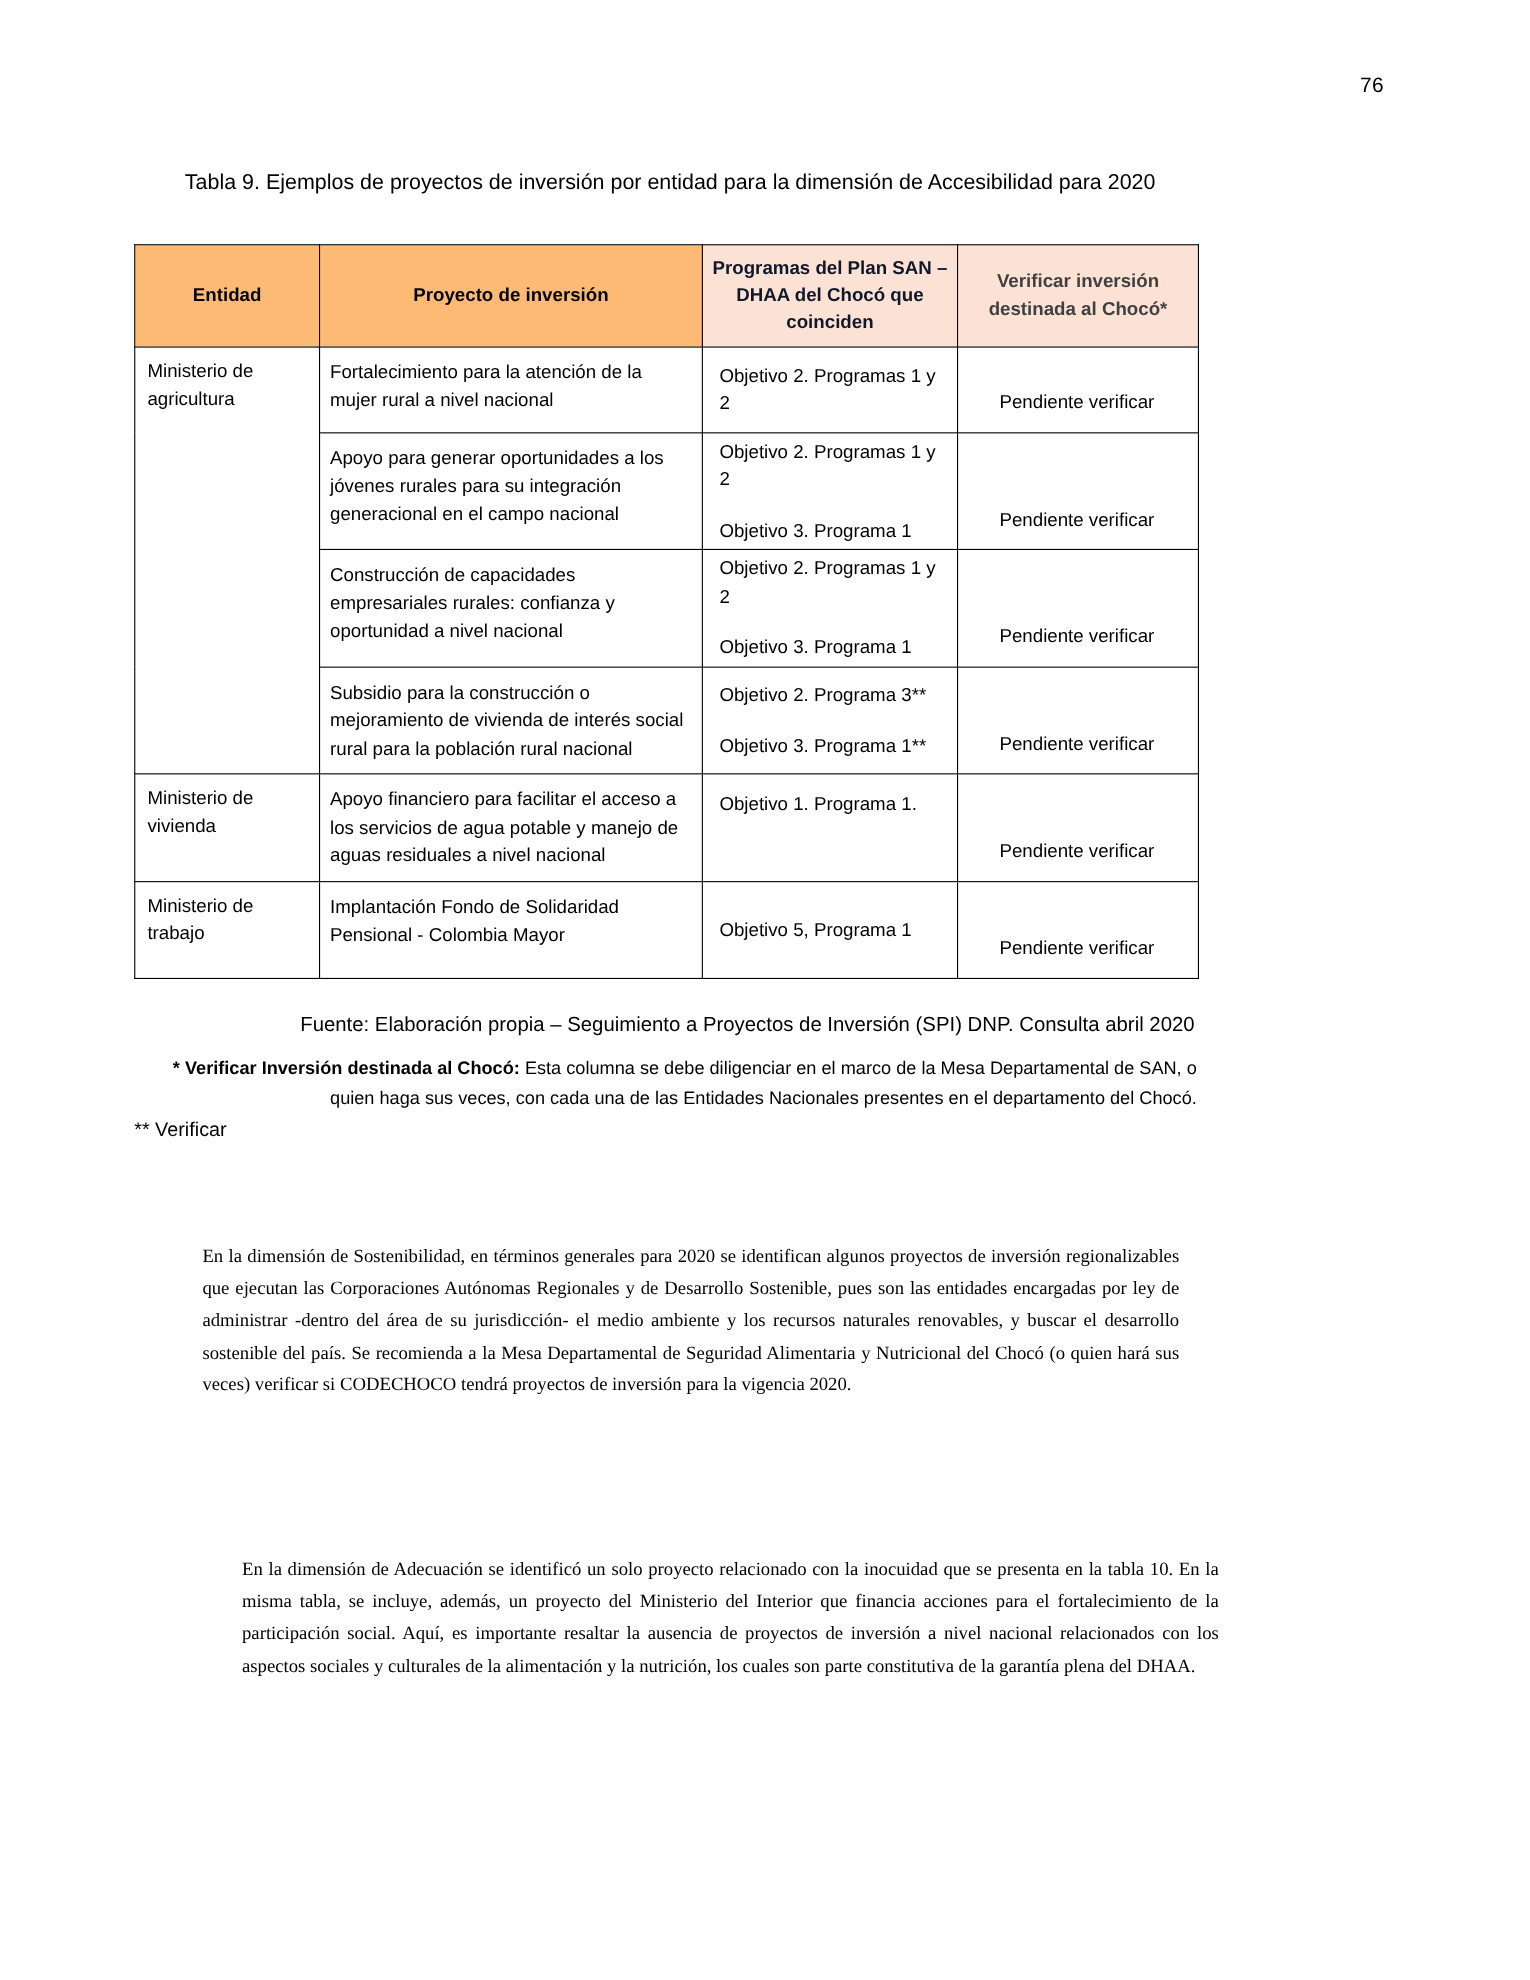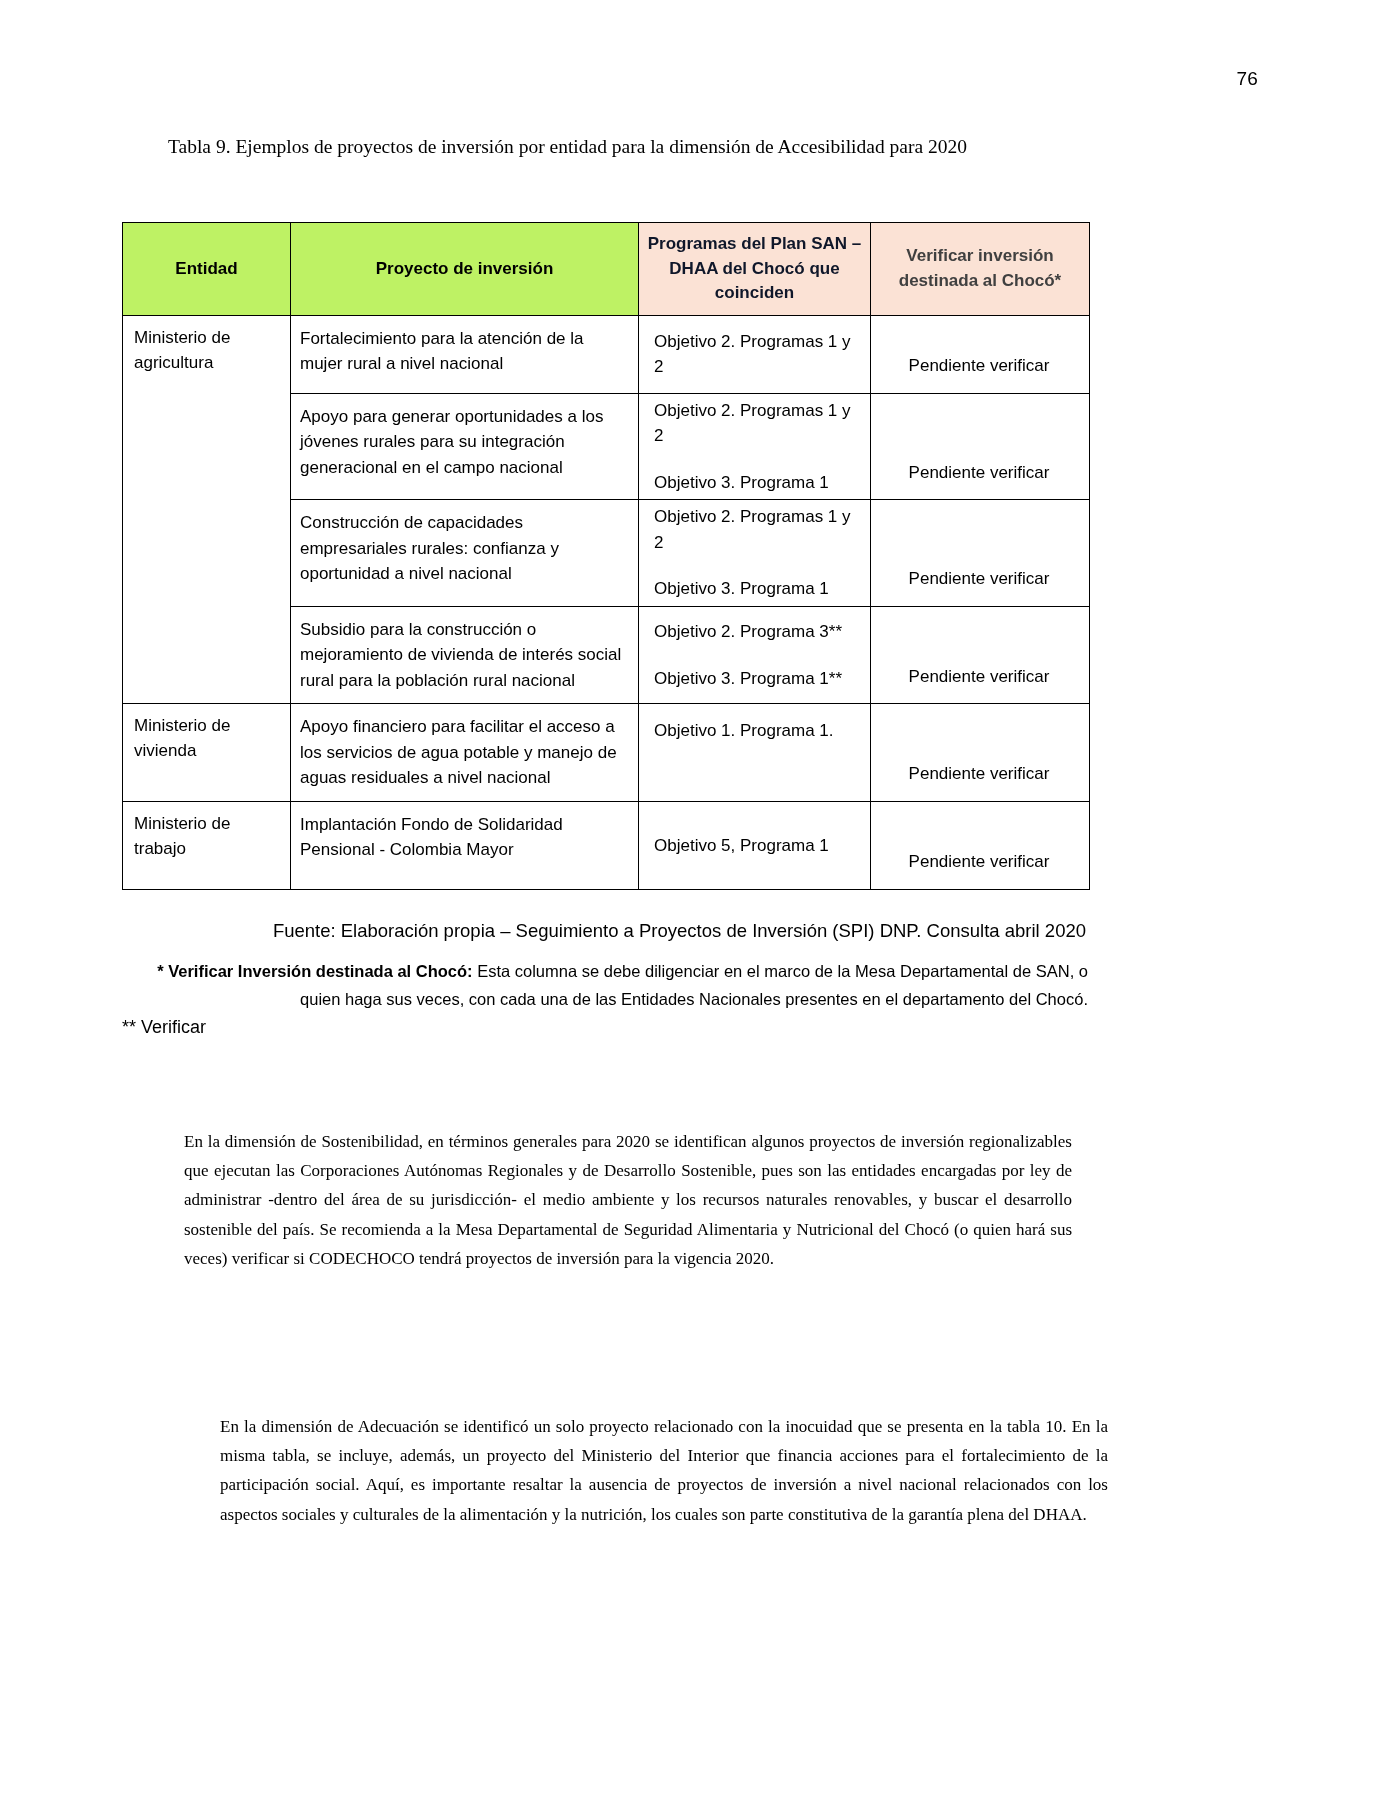"Tabla 9. Ejemplos de proyectos" .table-caption { font-family: Liberation Serif, serif -> none; top: 132px -> 152px }
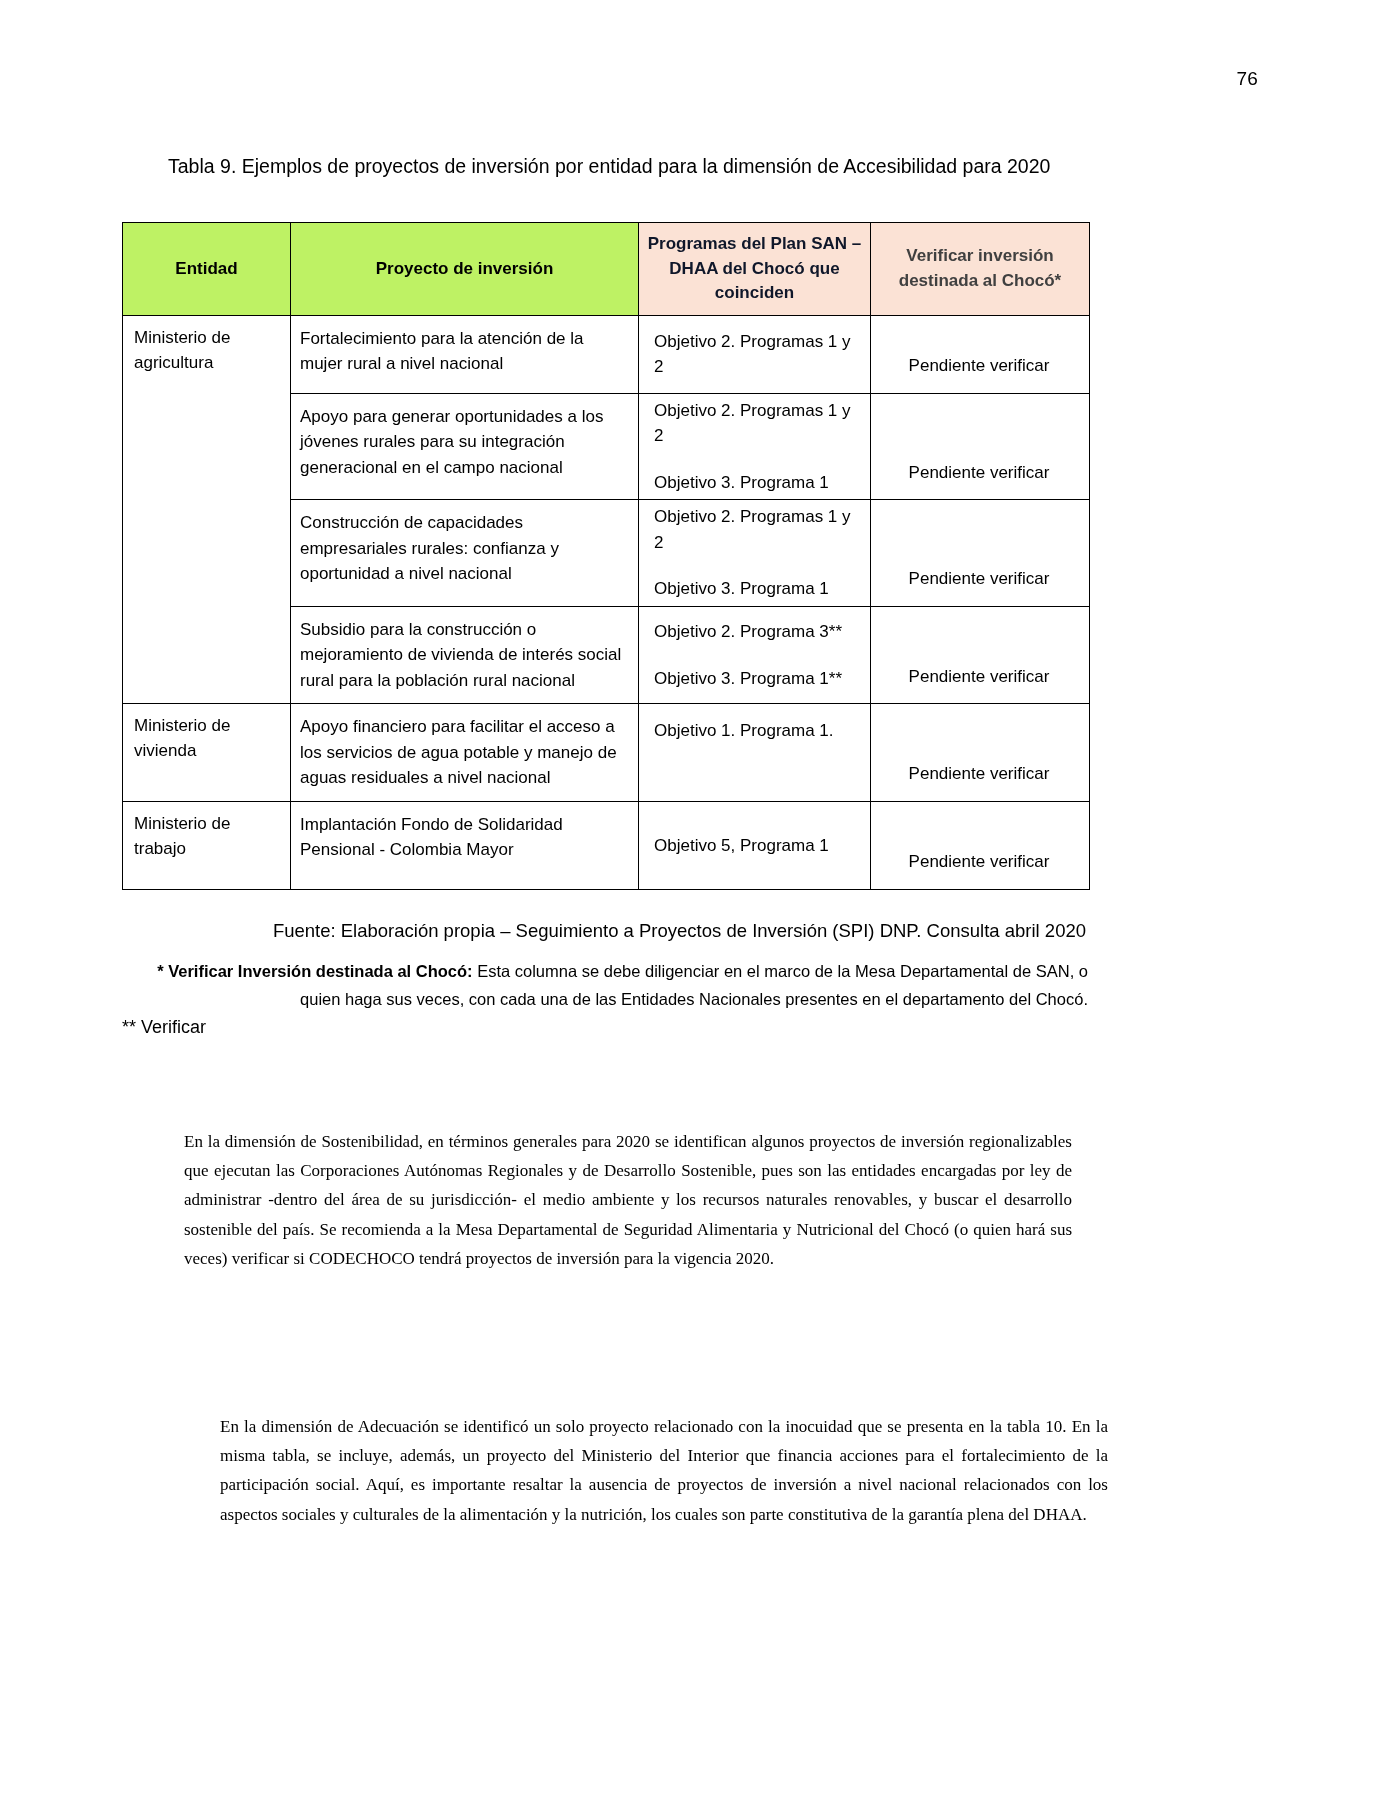"Entidad" th.h-blue { background: #bef264 -> #fdba74 }
